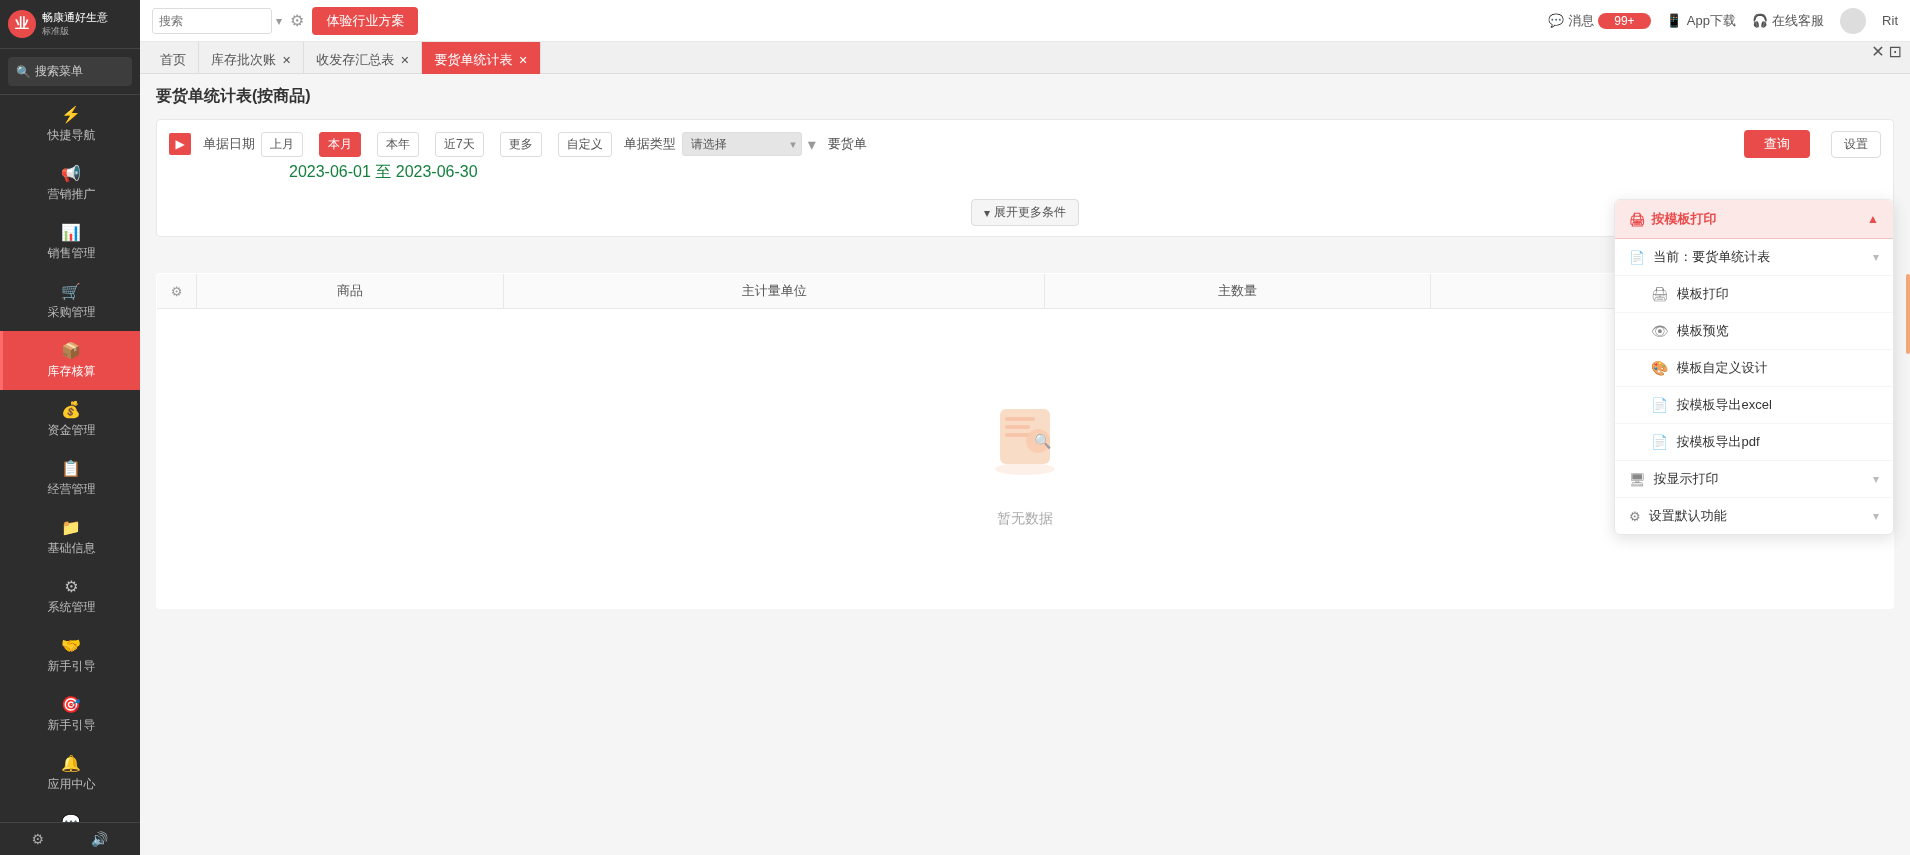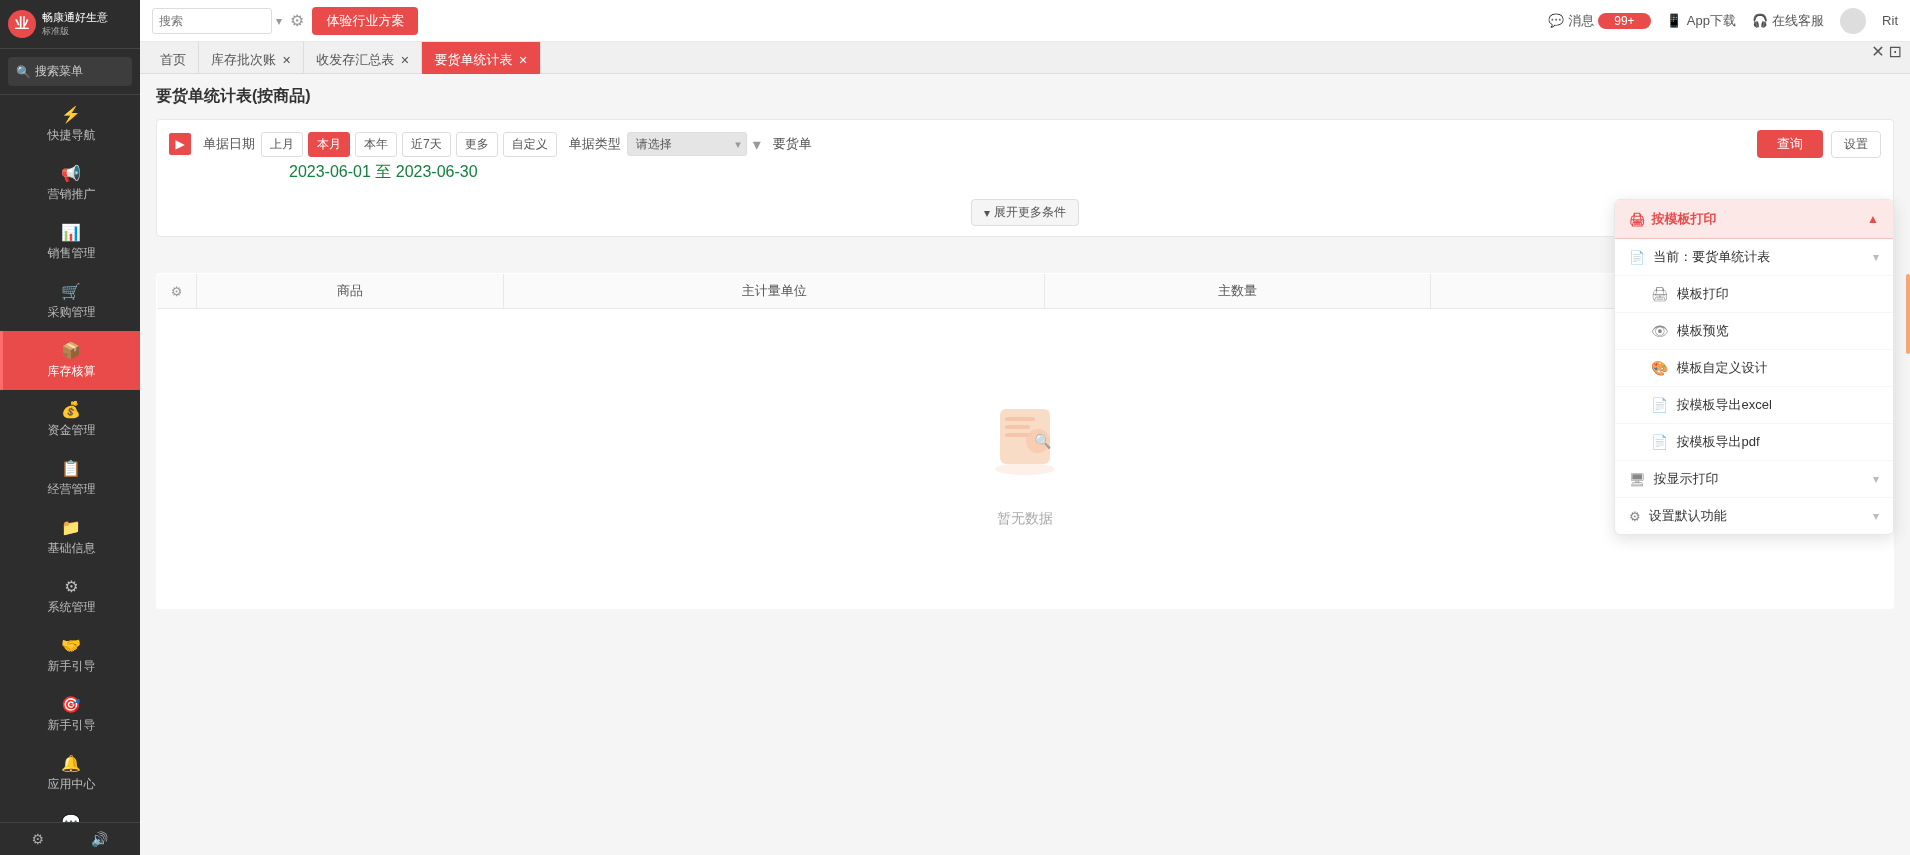"上月" .date-btns { gap: 5px -> 16px }
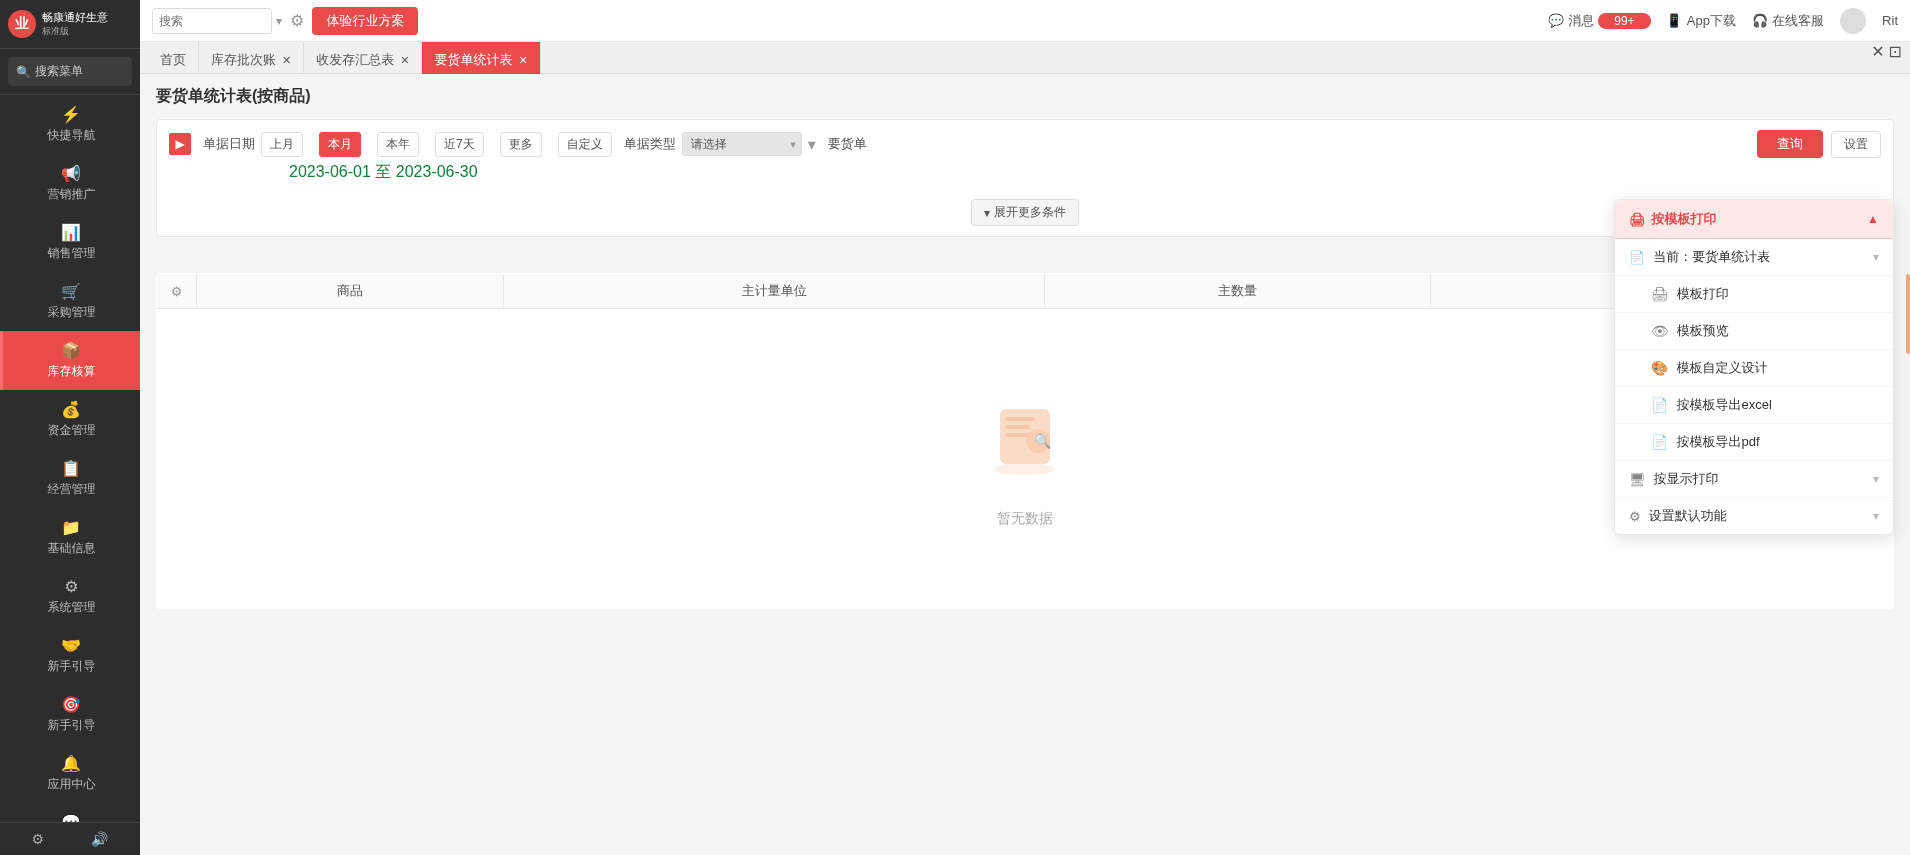"查询" div { gap: 8px -> 21px }
